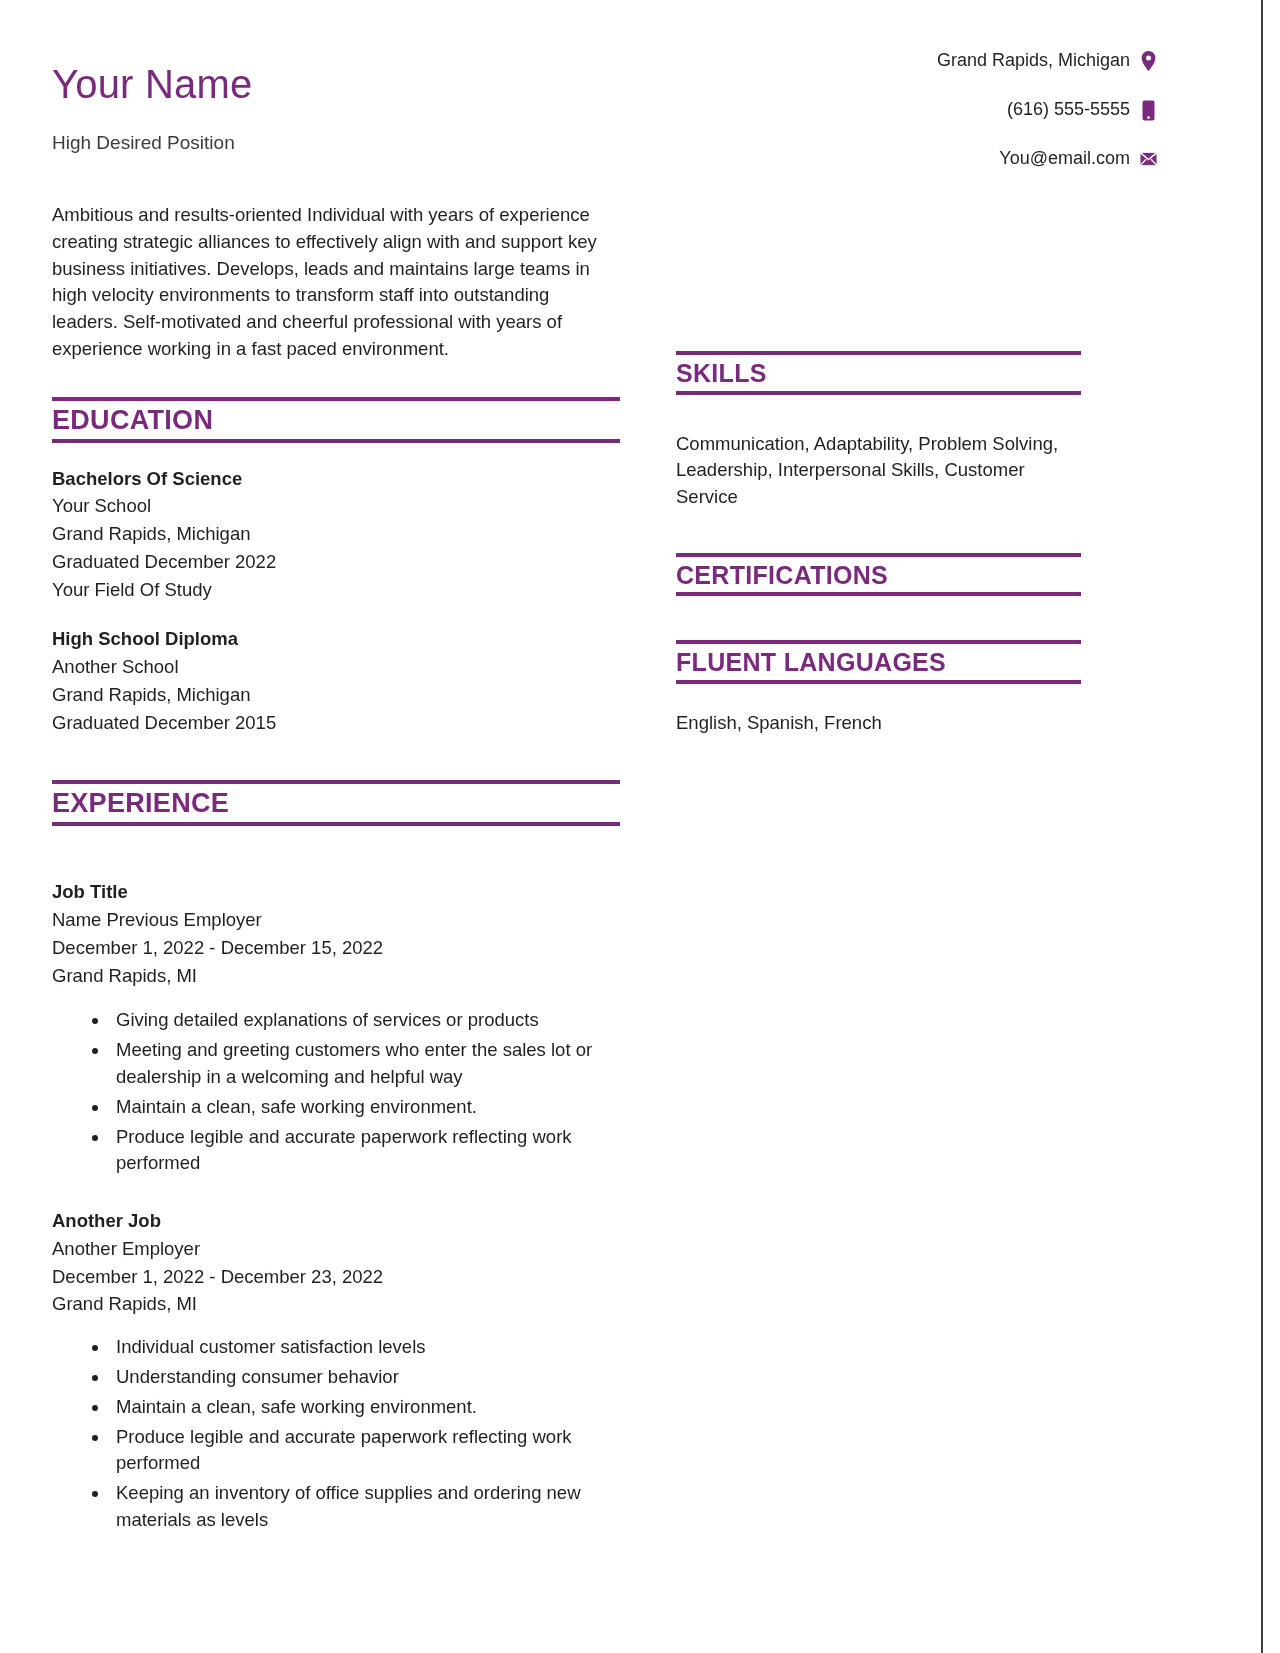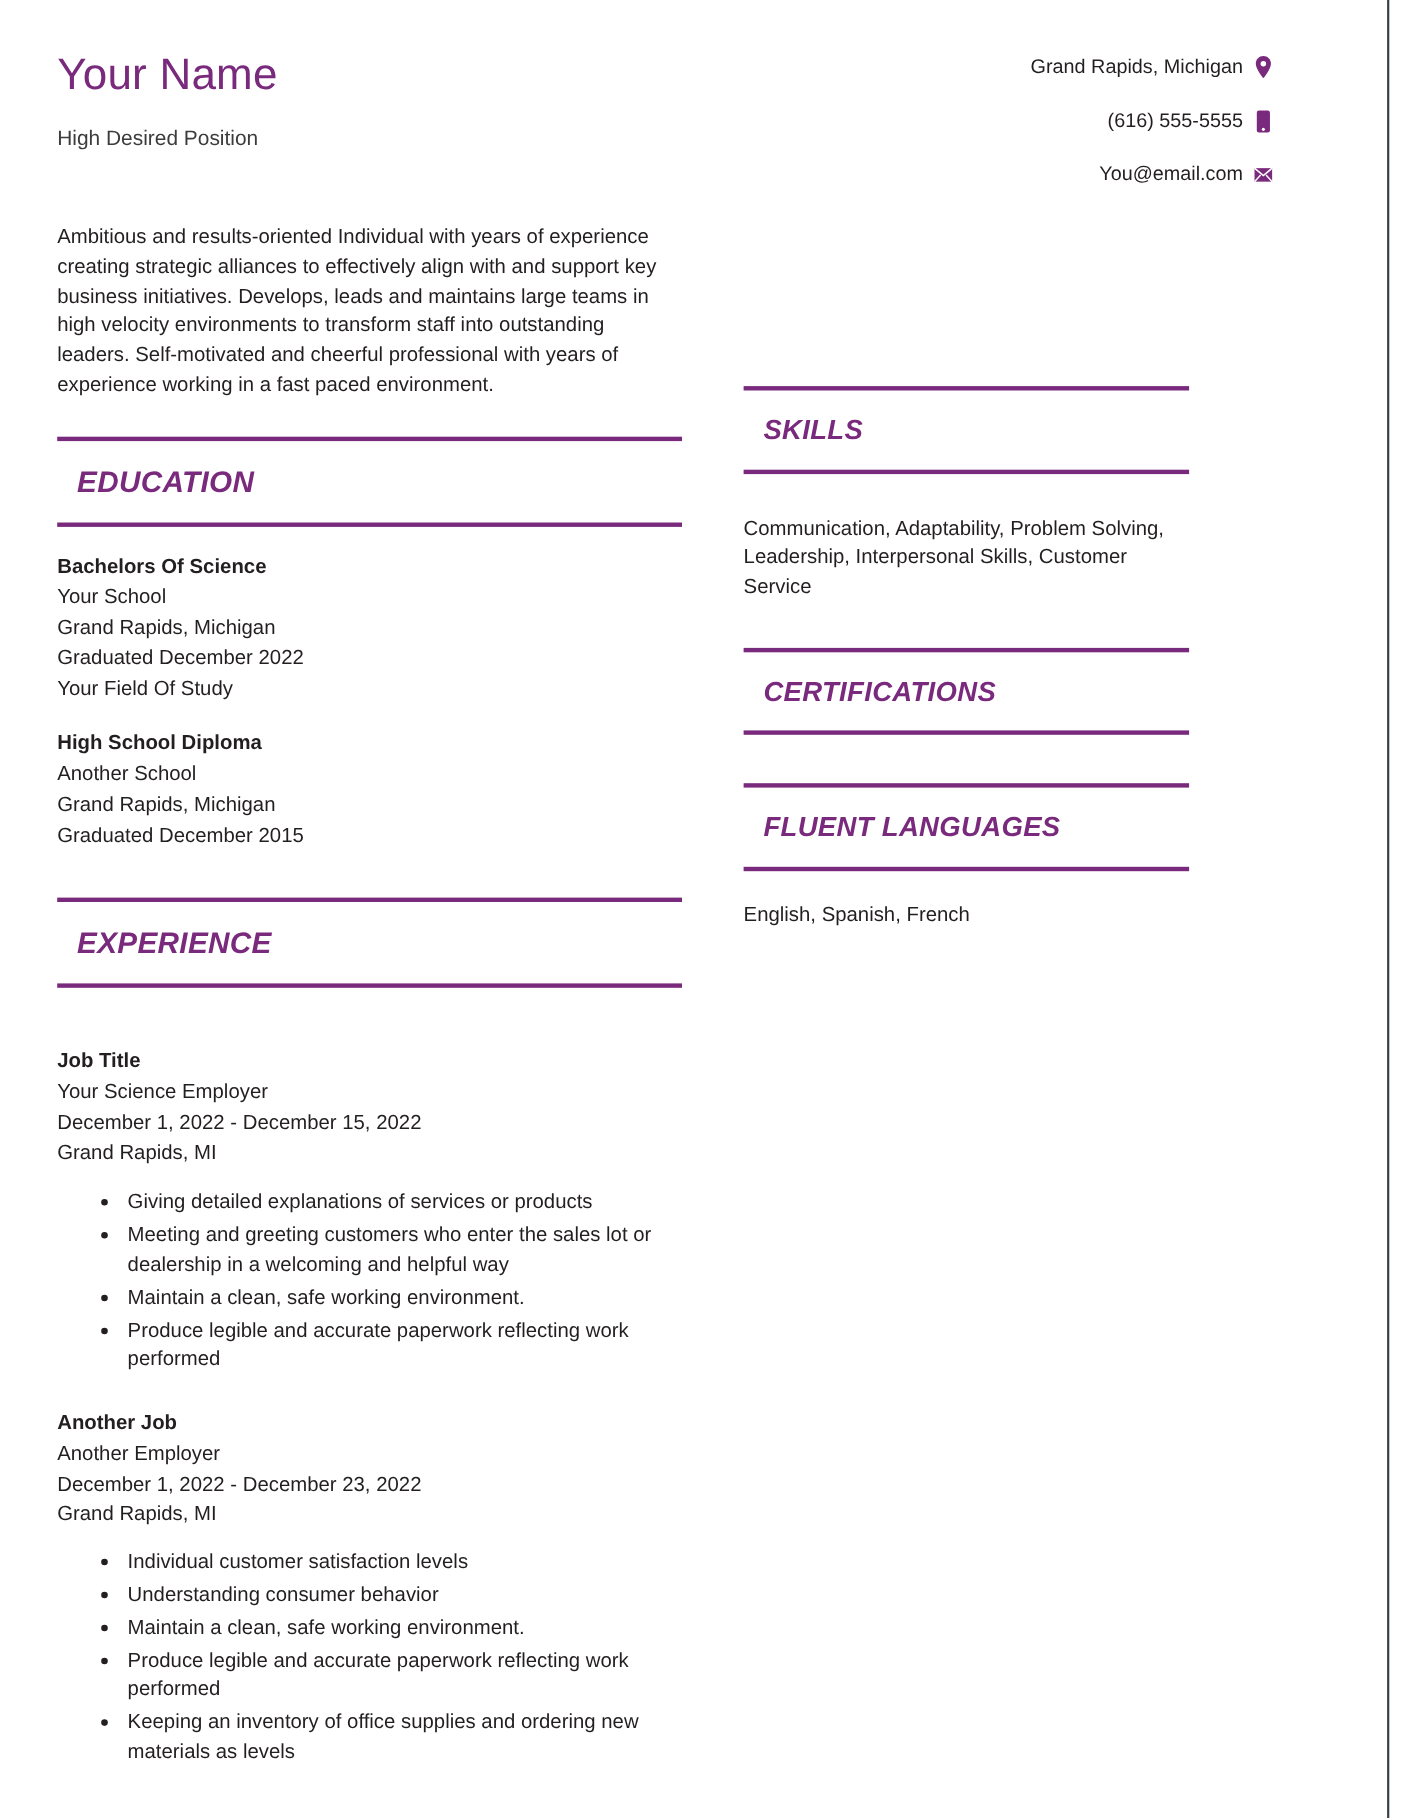"Your Name" .header { align-items: flex-start -> center }
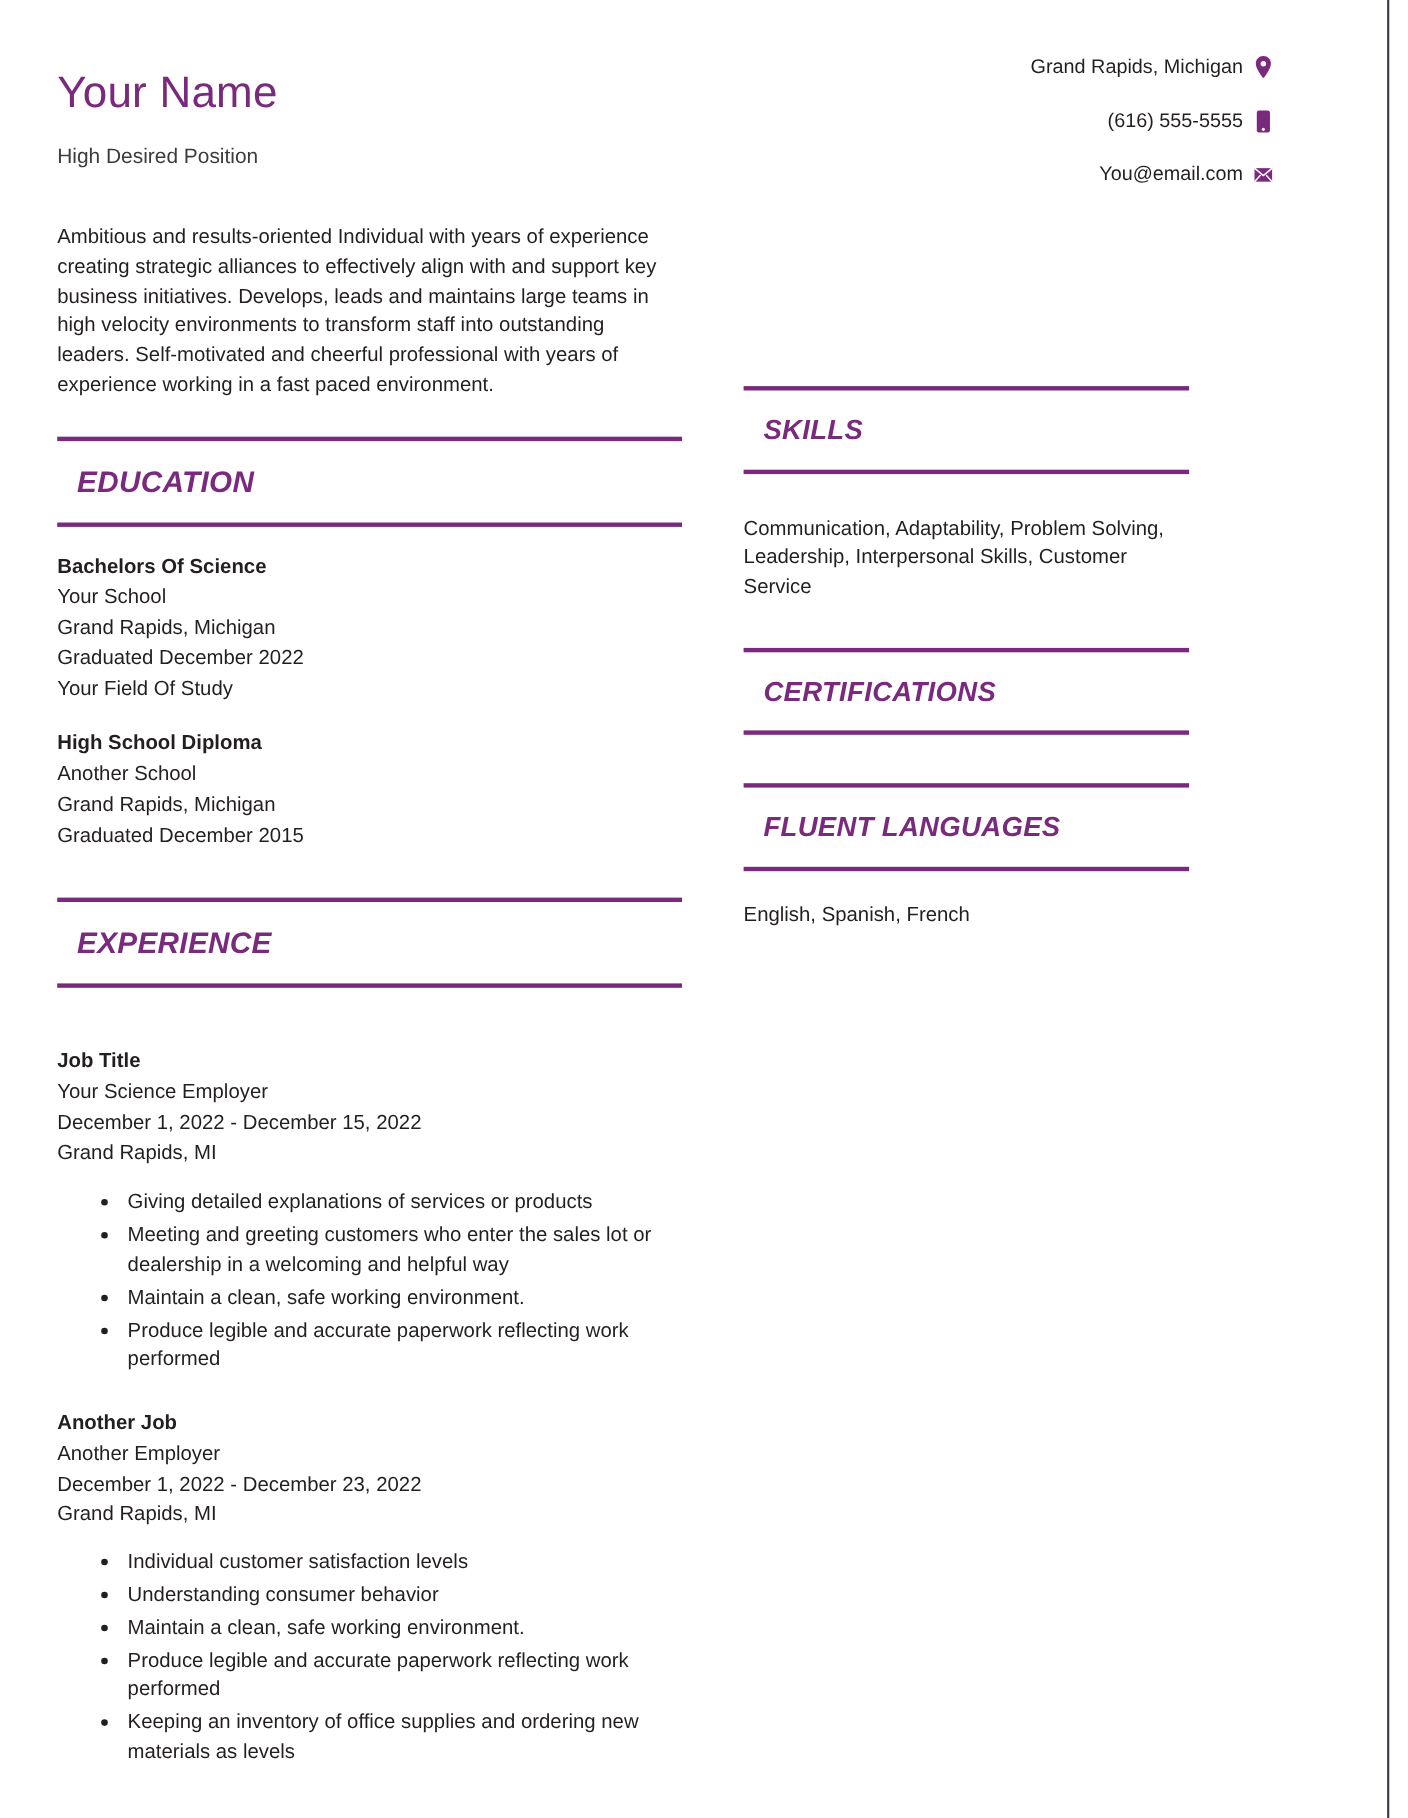"SKILLS" .section-title { font-style: italic -> none; margin: 18px -> 0 }
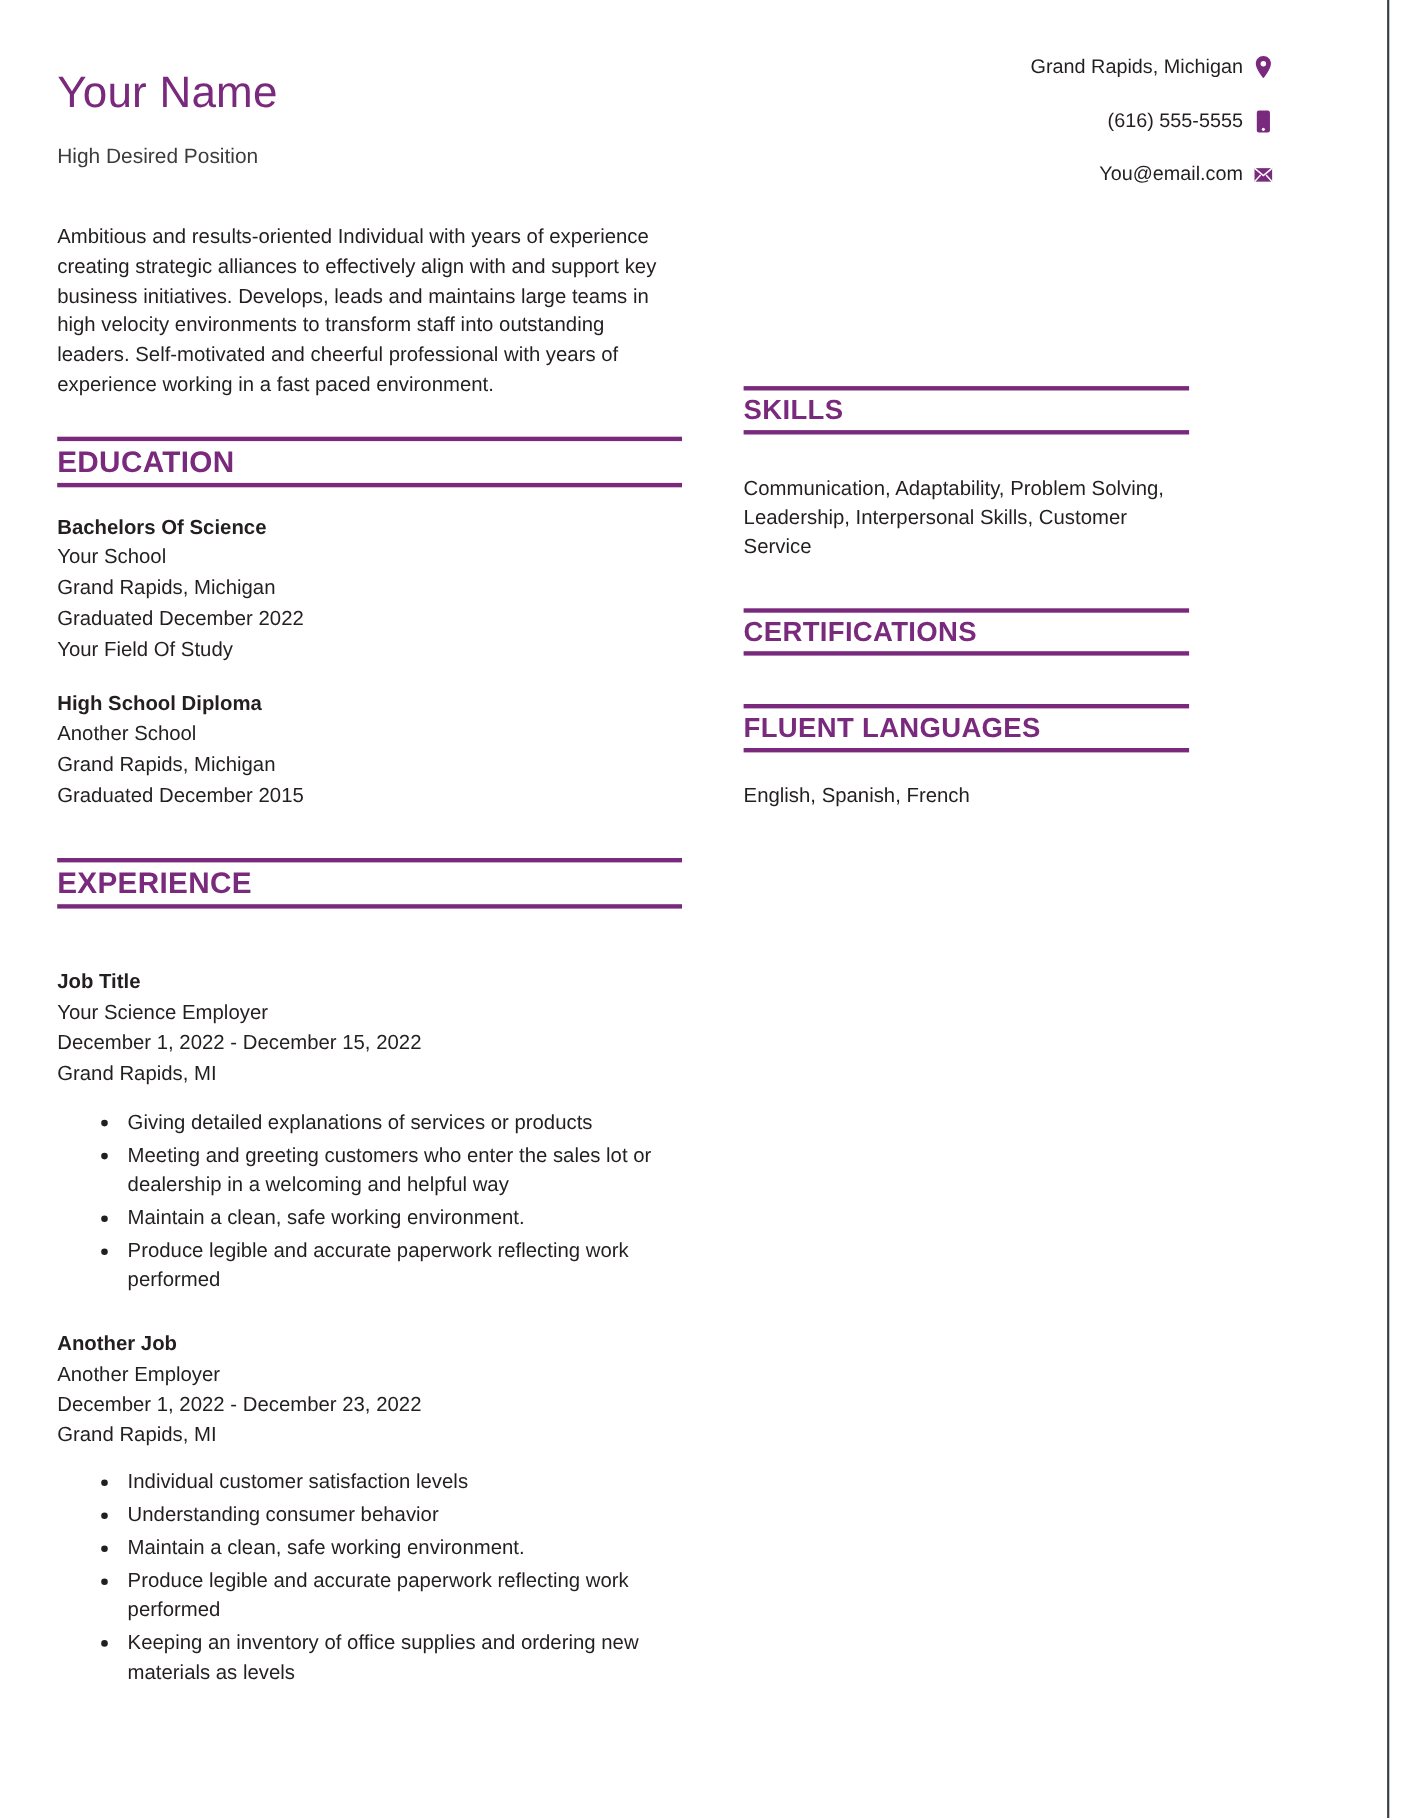"Your Science Employer" div.entry-line { text: Your Science -> Name Previous }
